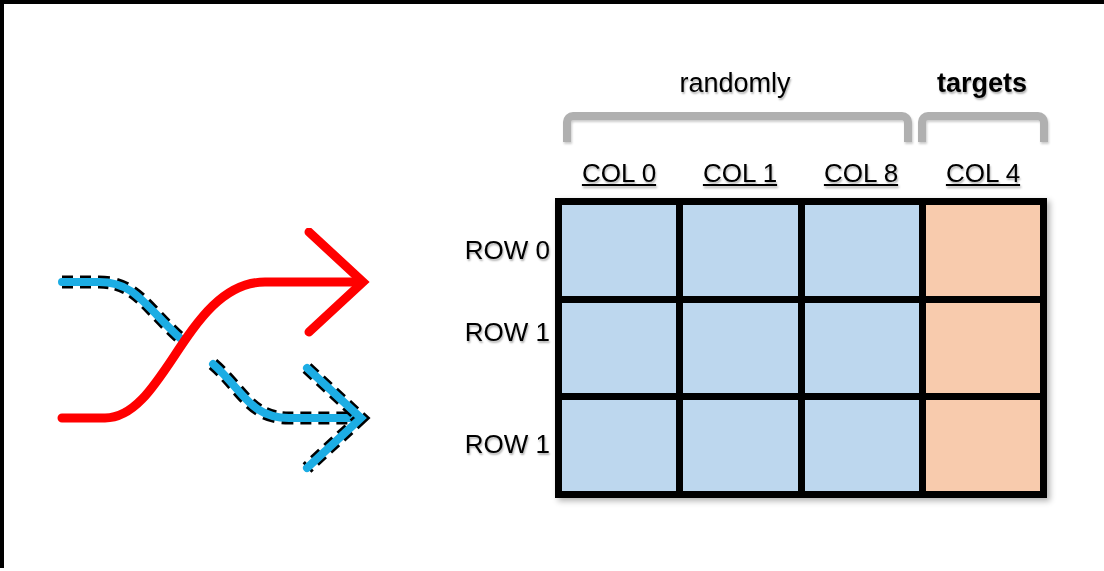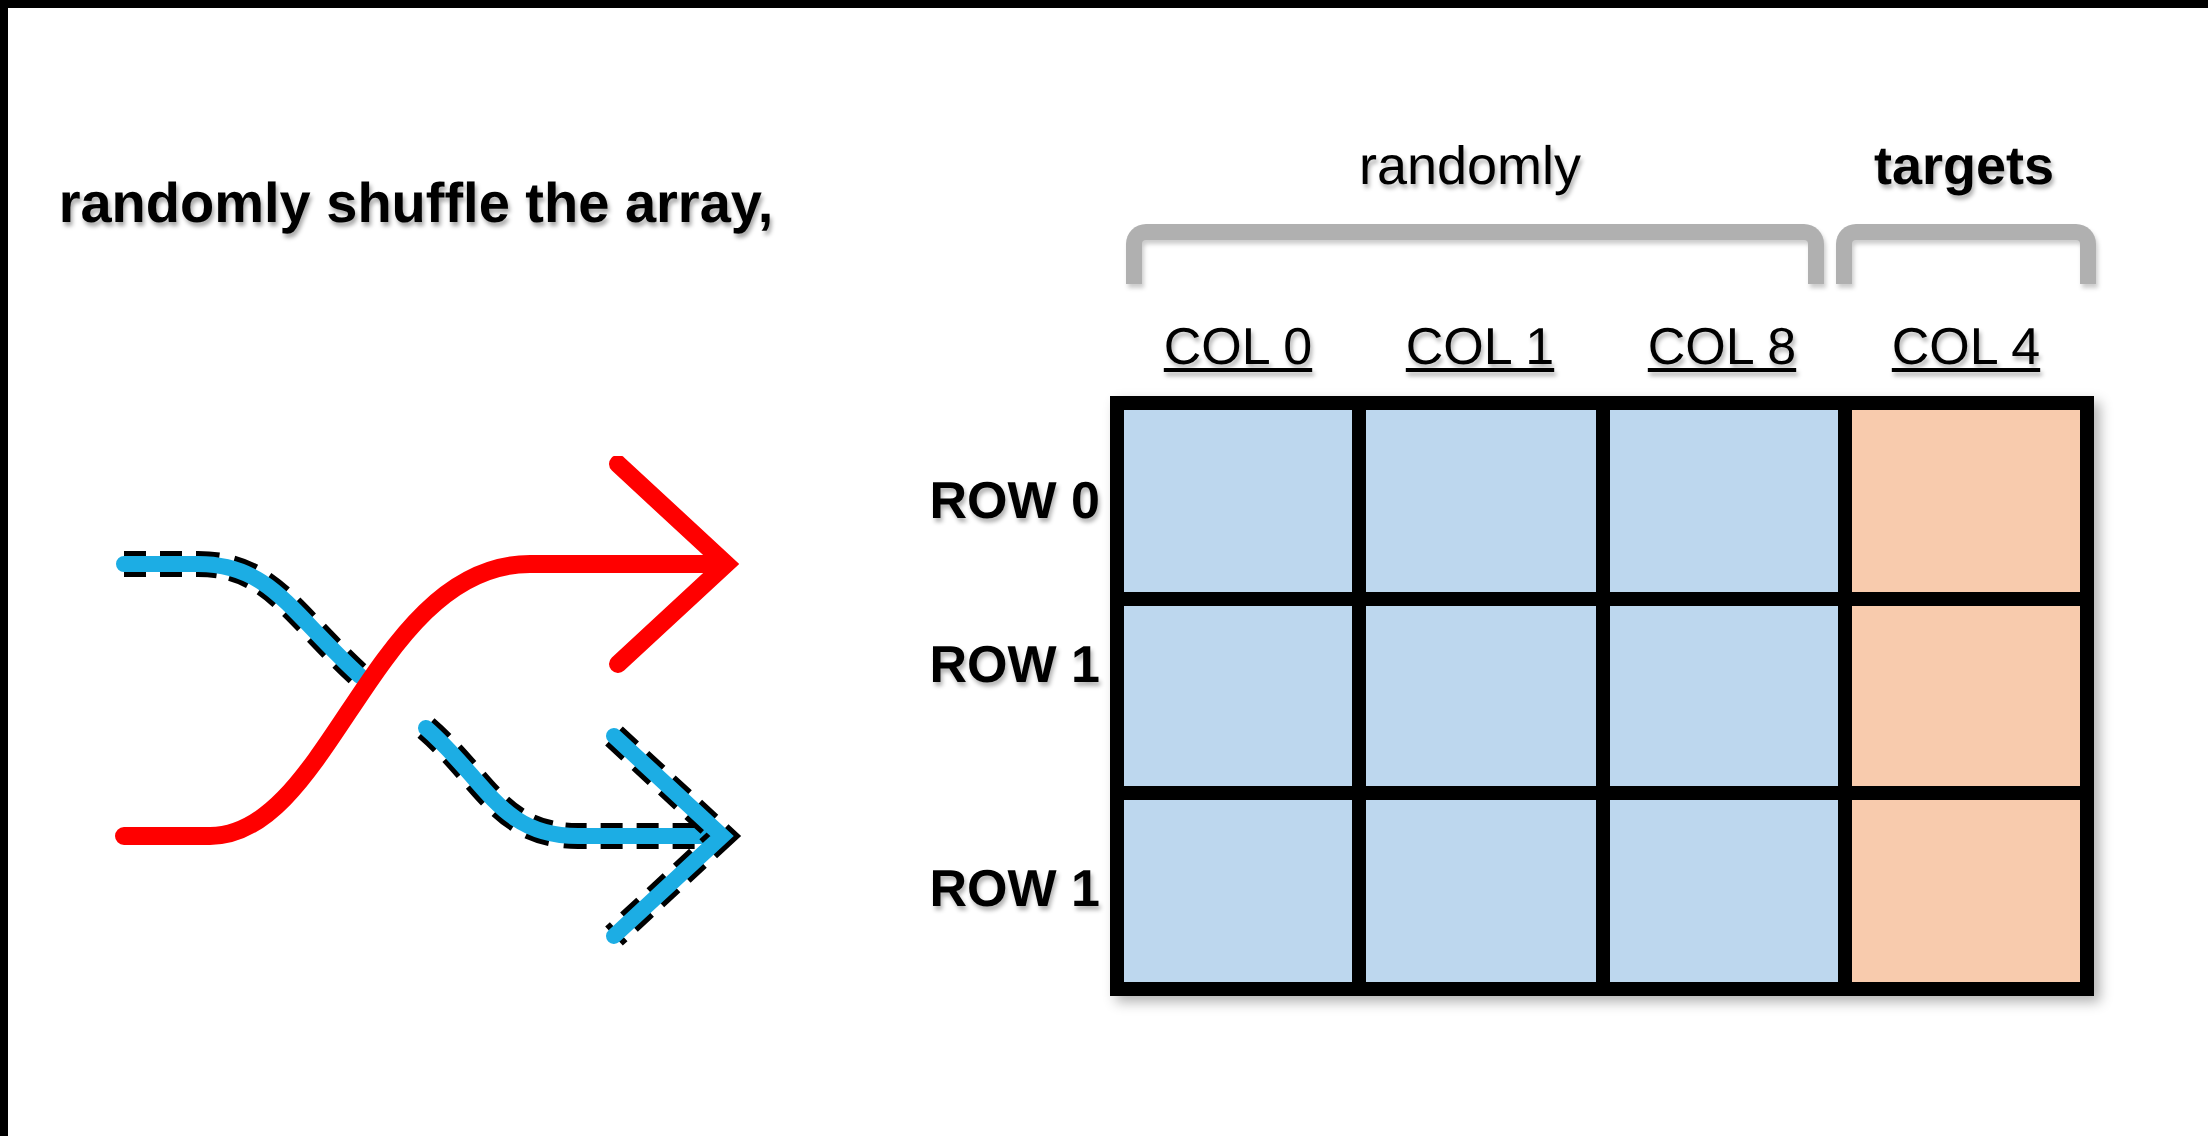"randomly shuffle the array," div { html: <div>randomly shuffle the array,</div> -> none }
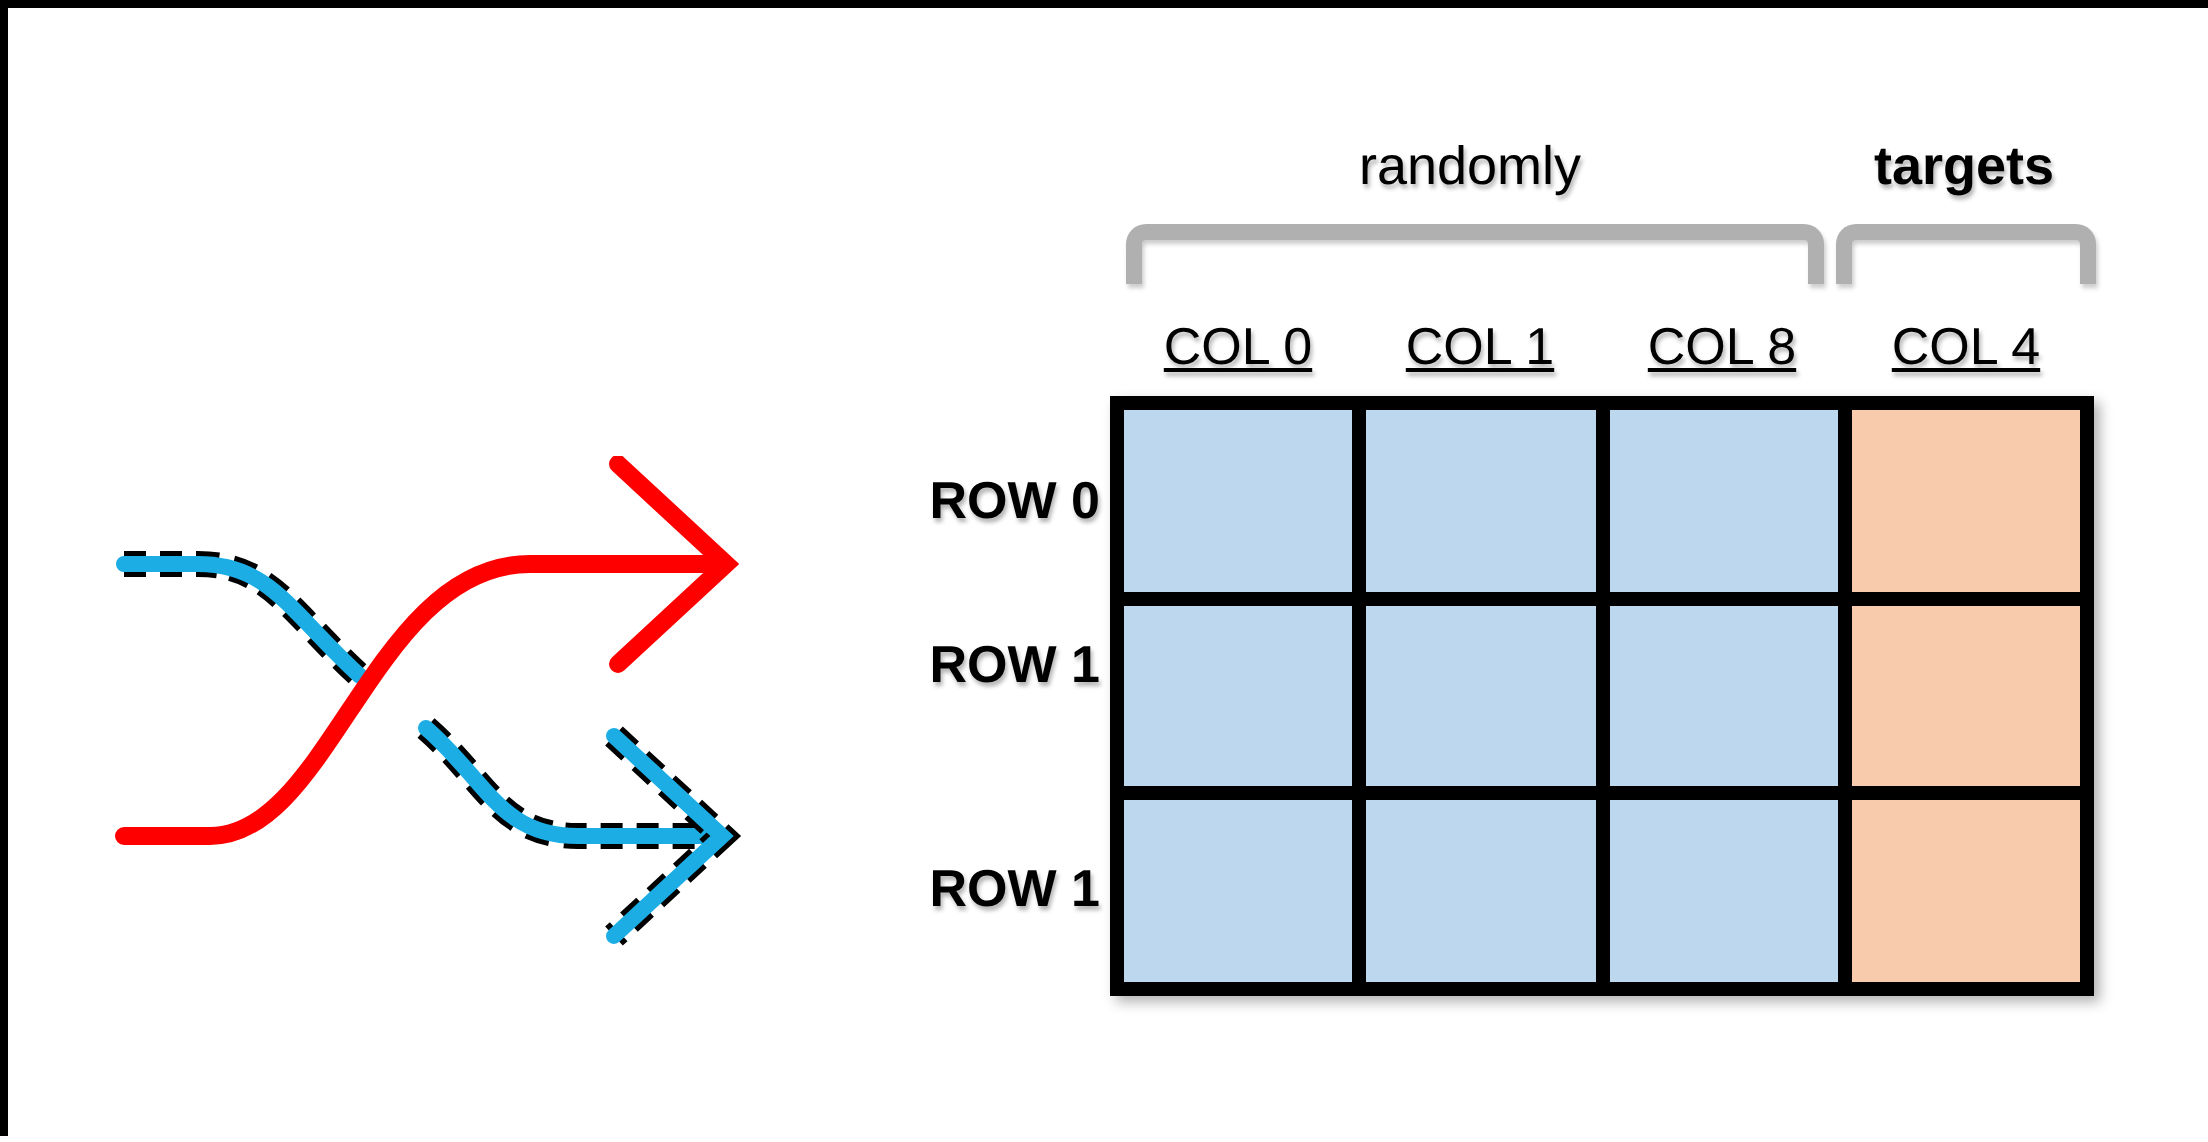"ROW 0" .row-label { font-weight: 700 -> 400 }
